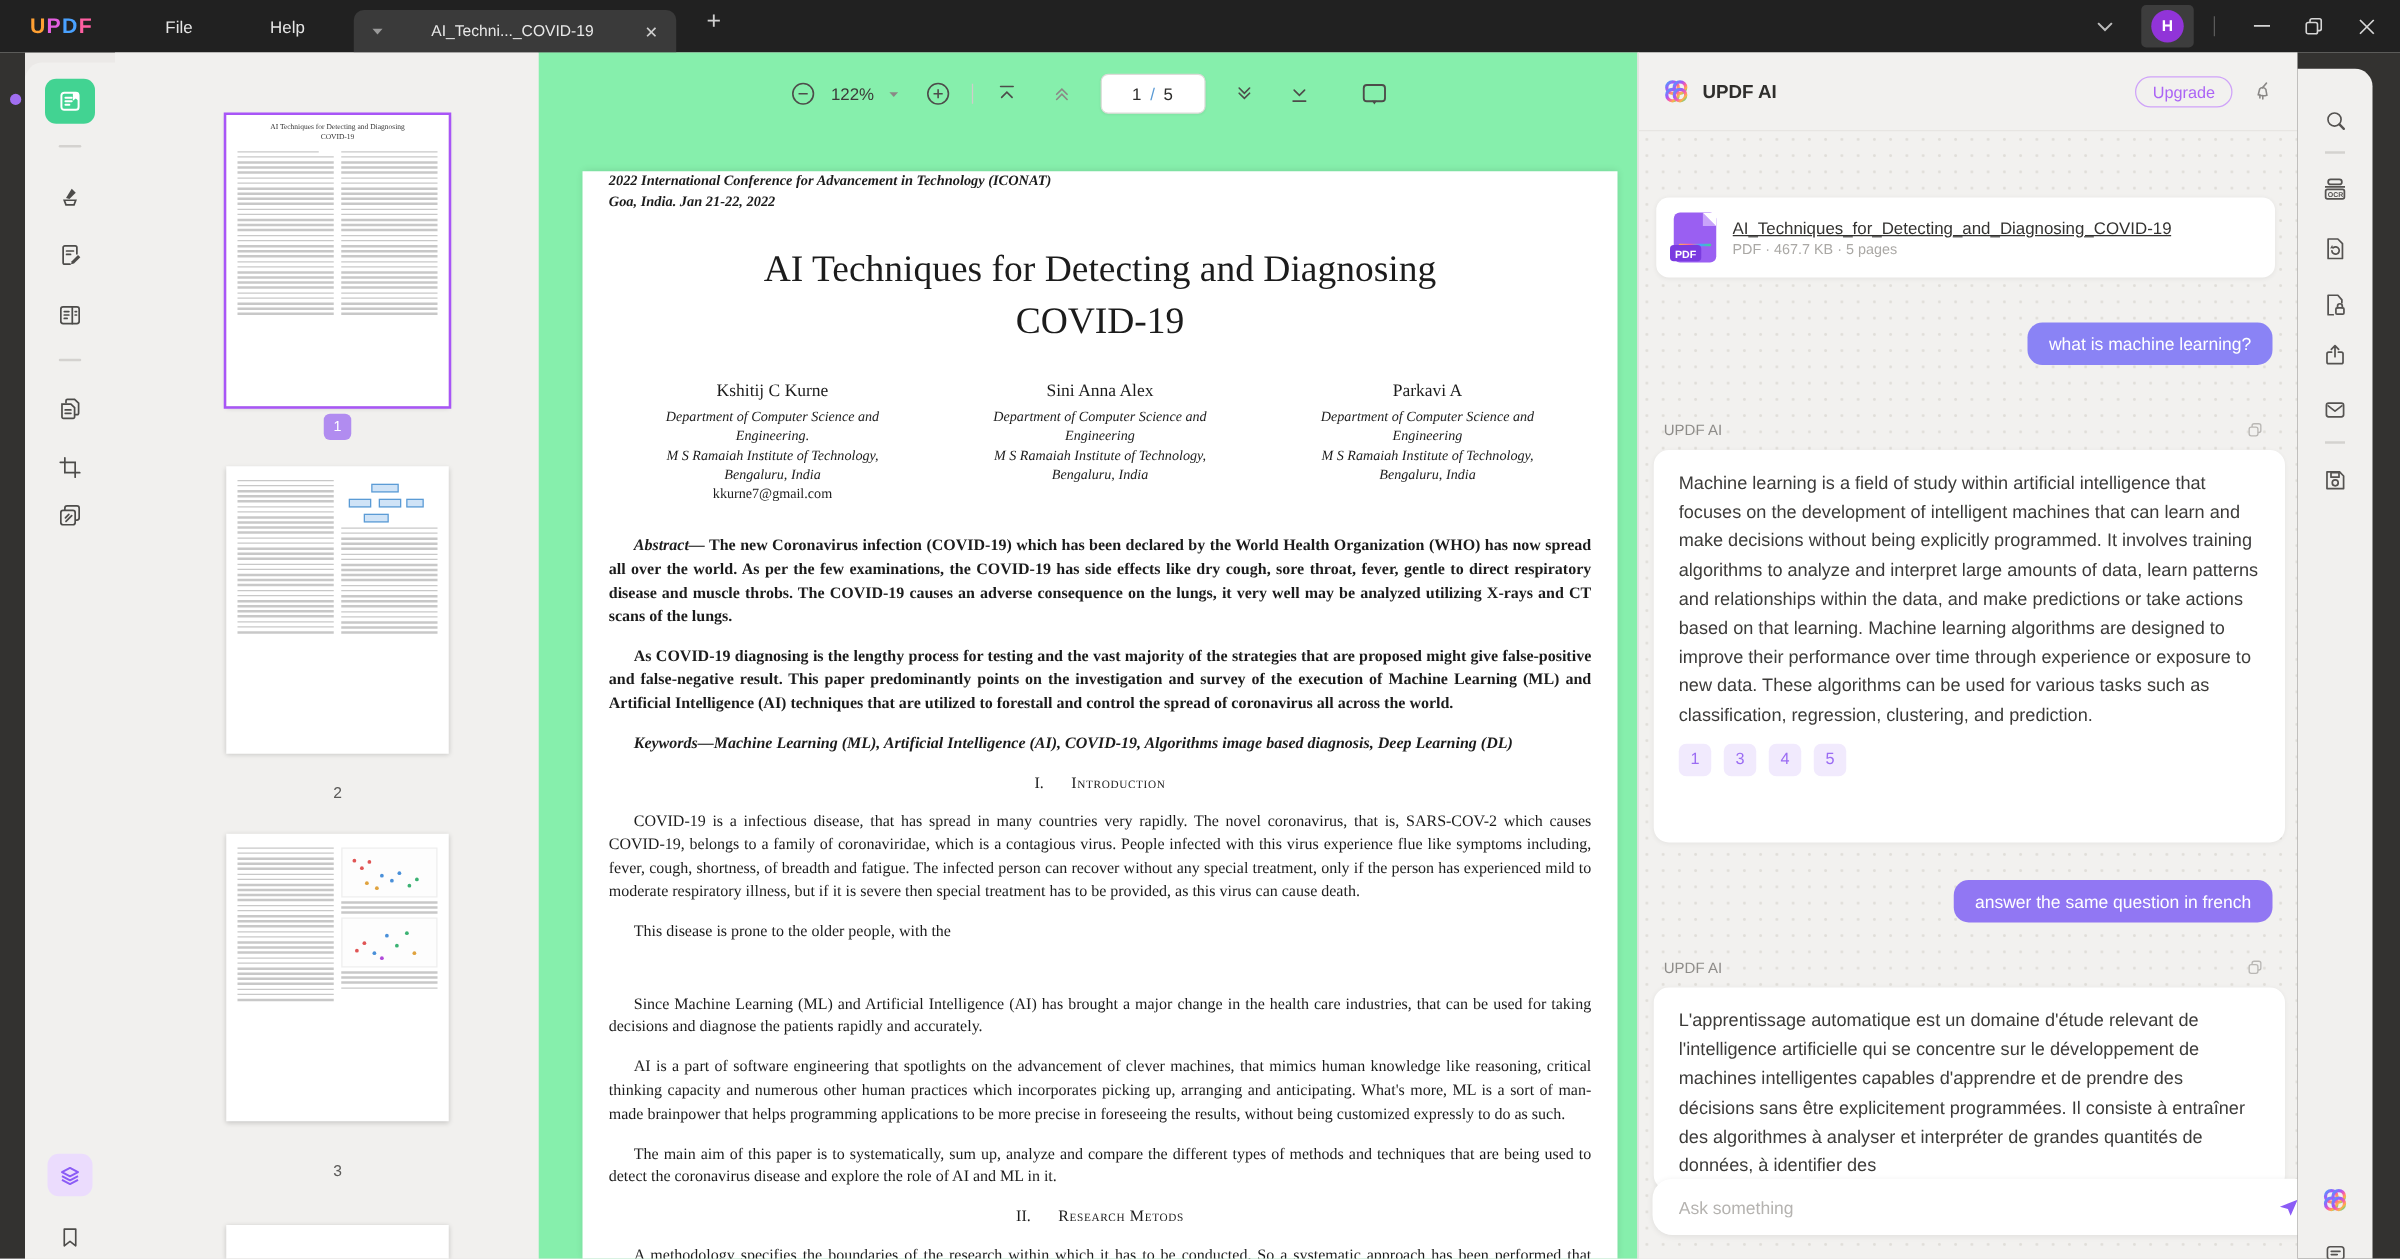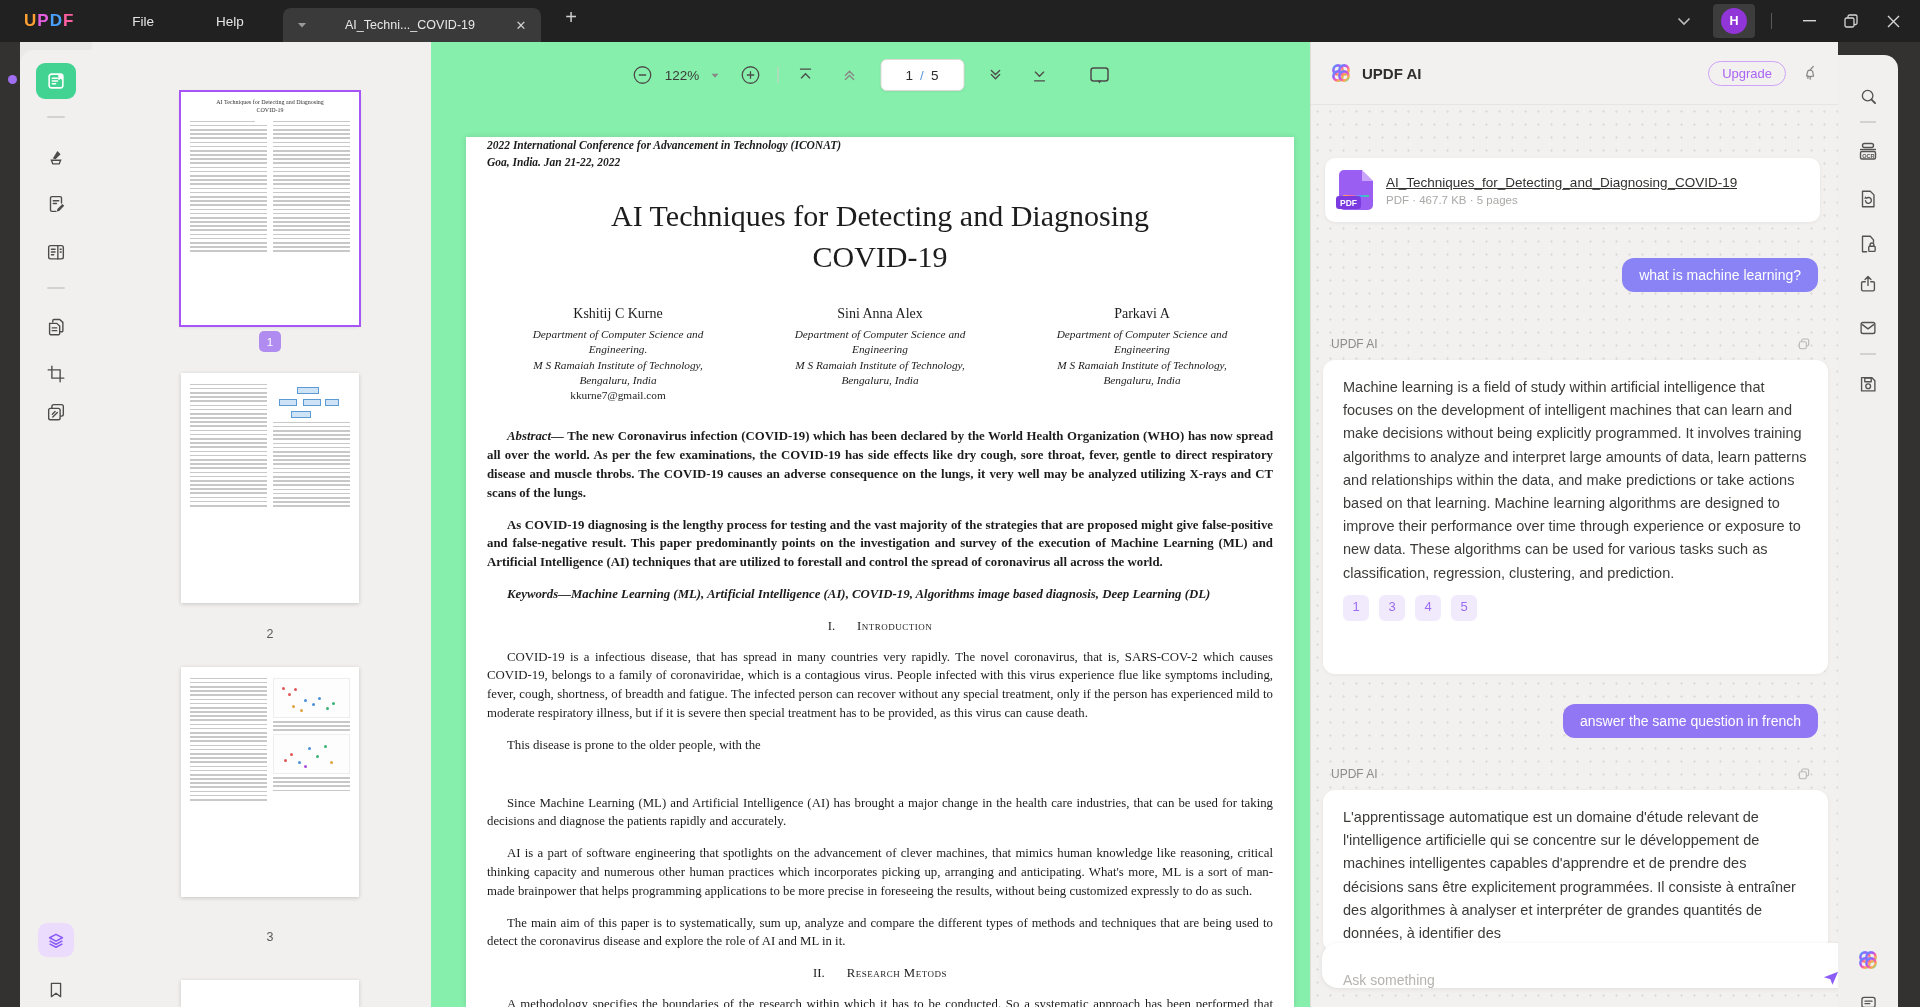"Ask something" .chatinput { align-items: flex-end -> center }
